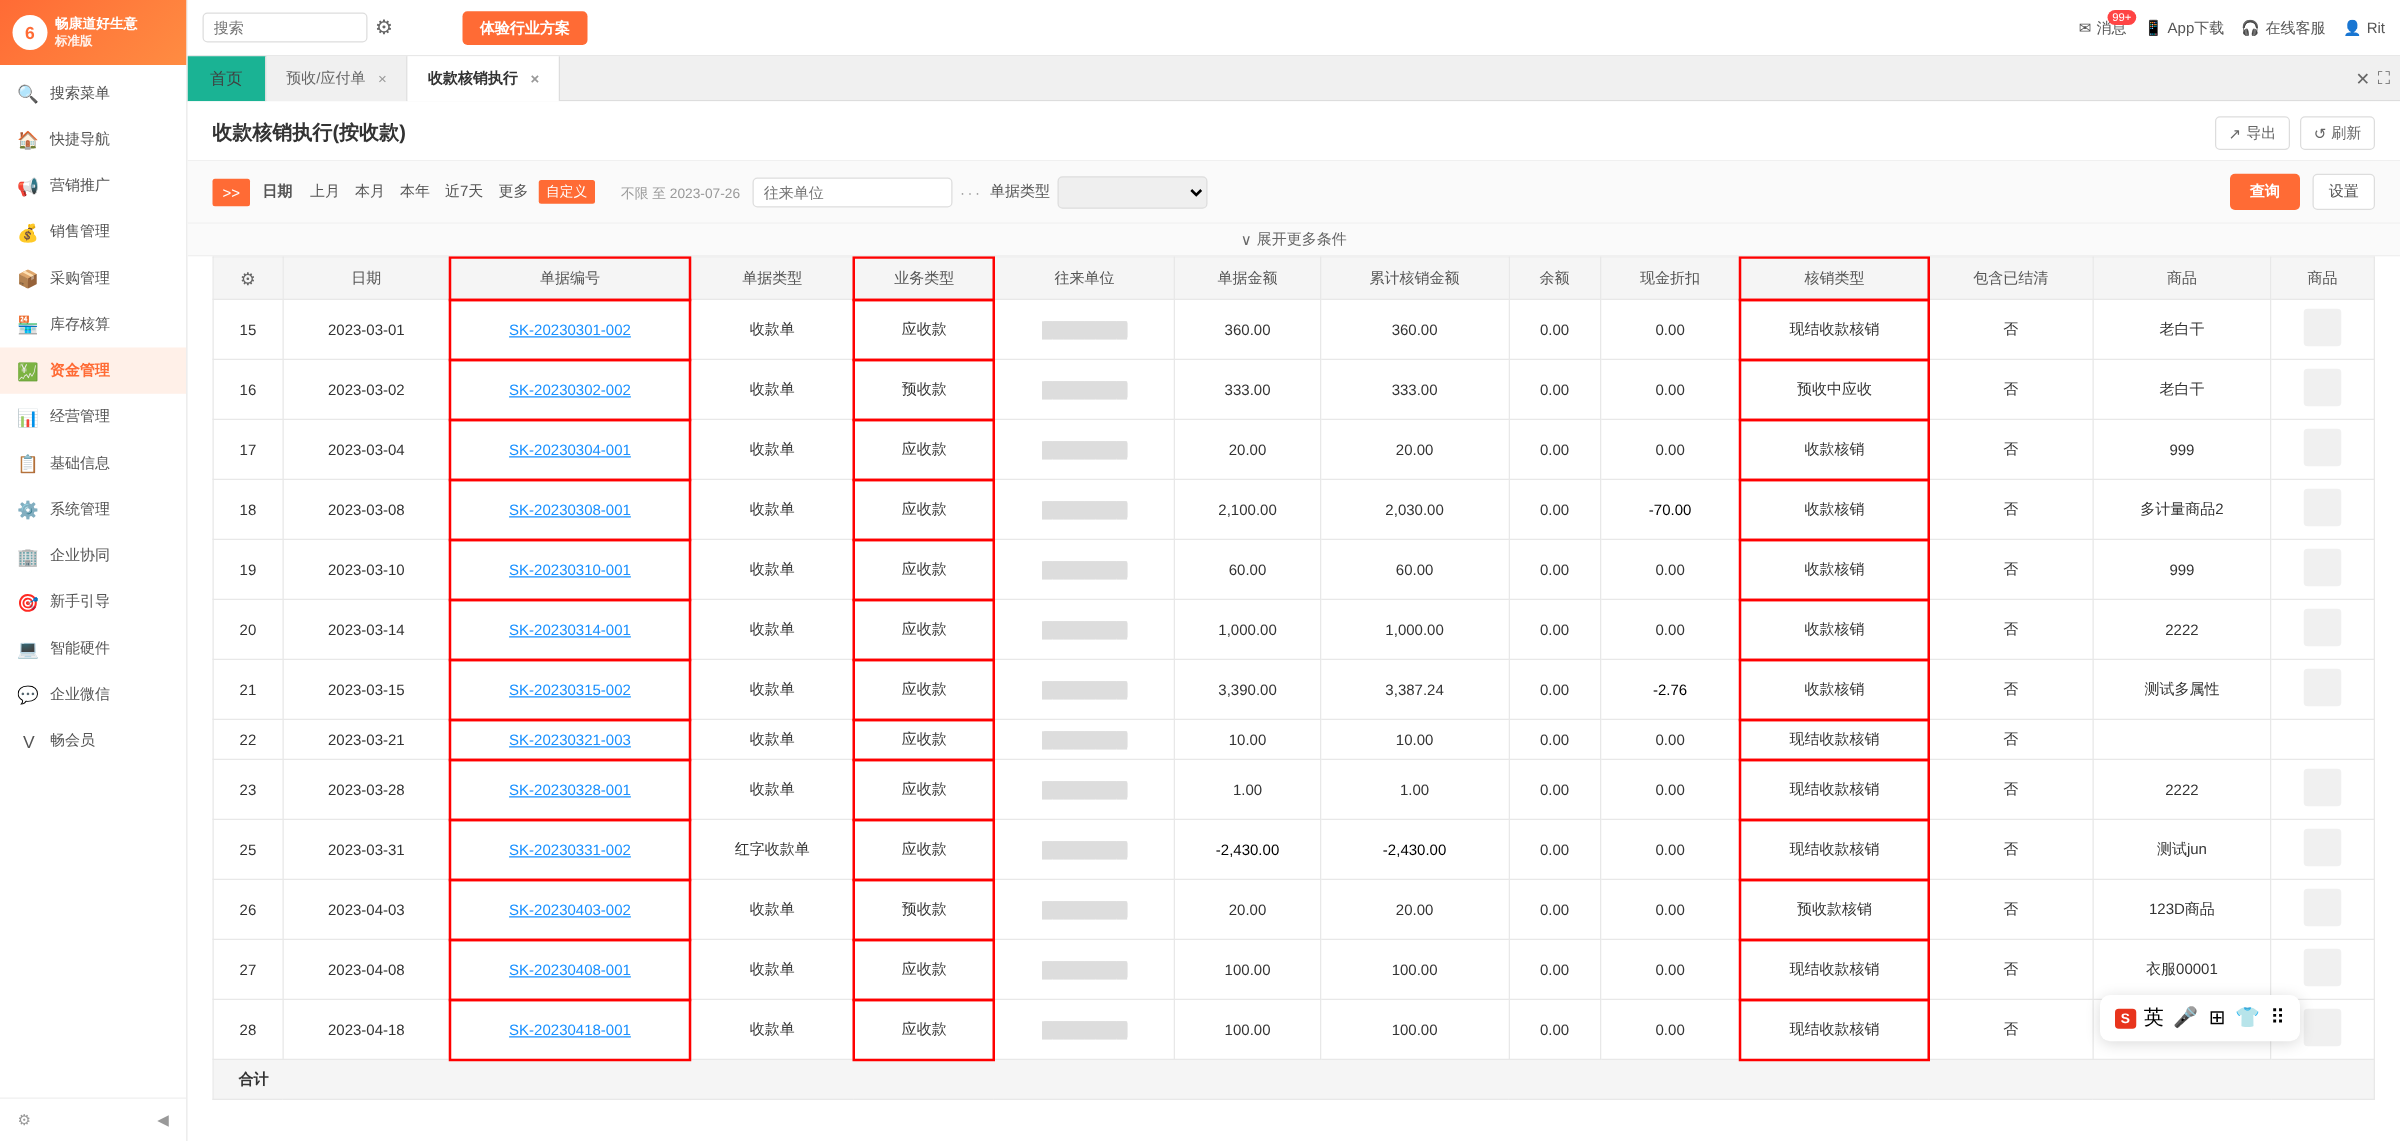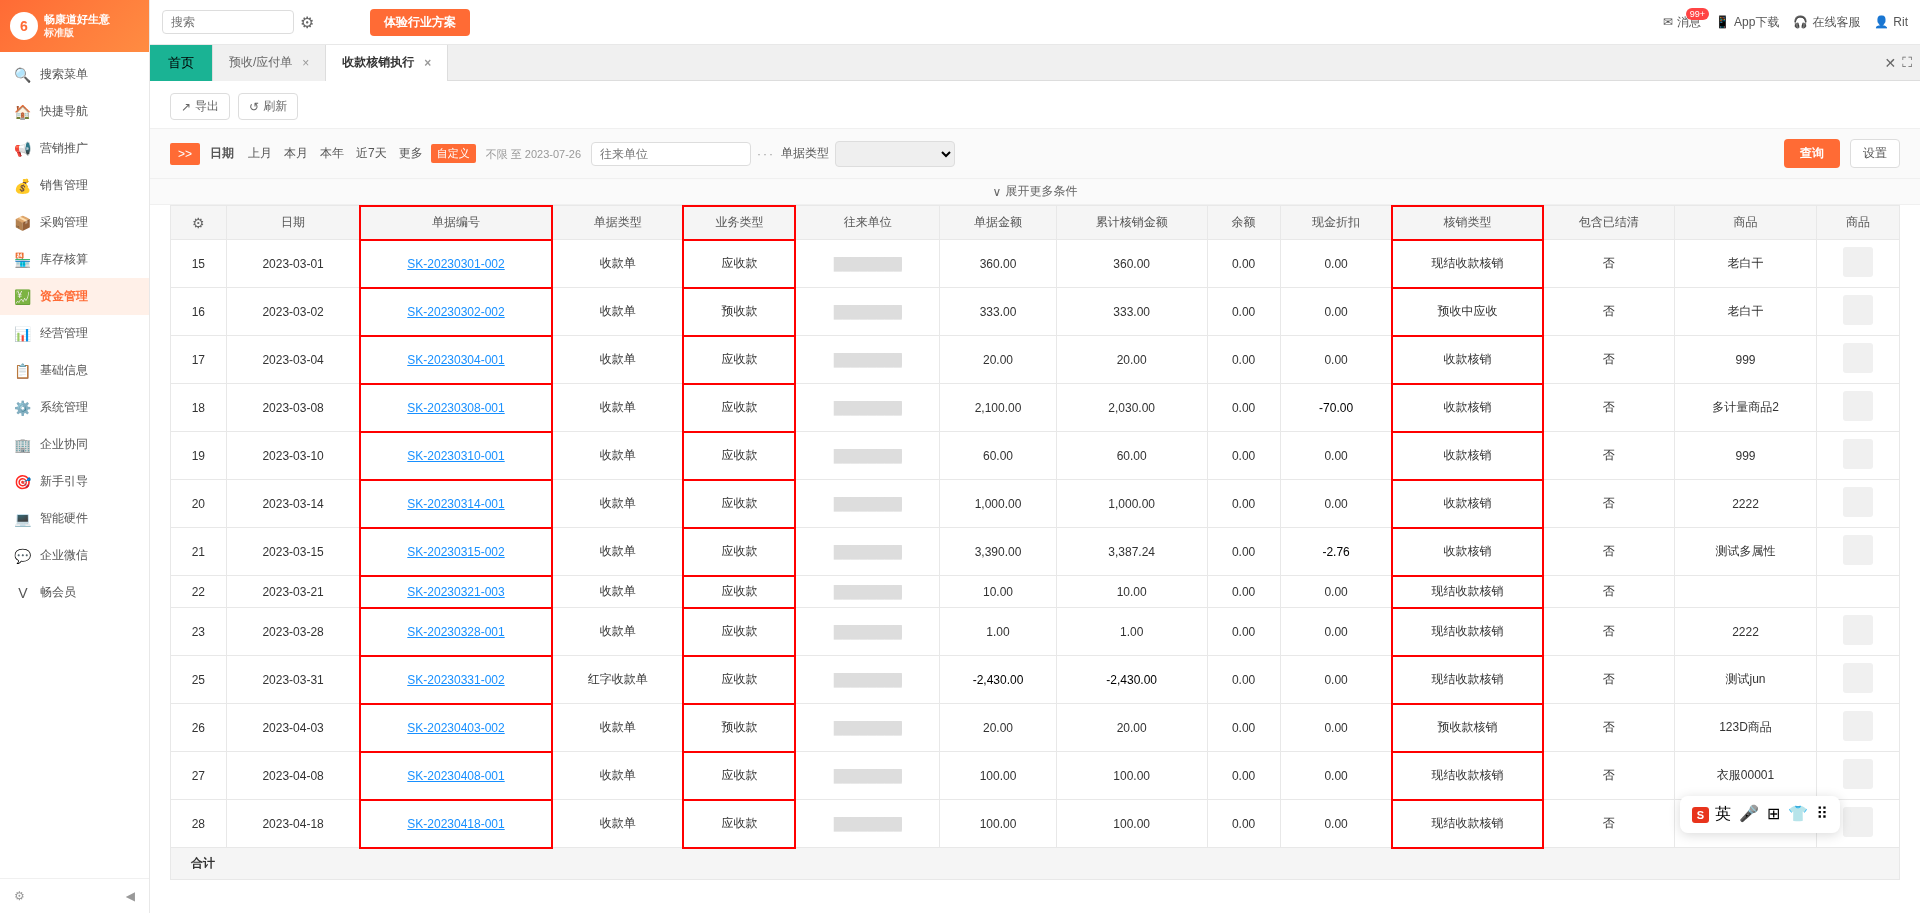"首页" .tab-home { color: #000000 -> #404040 }
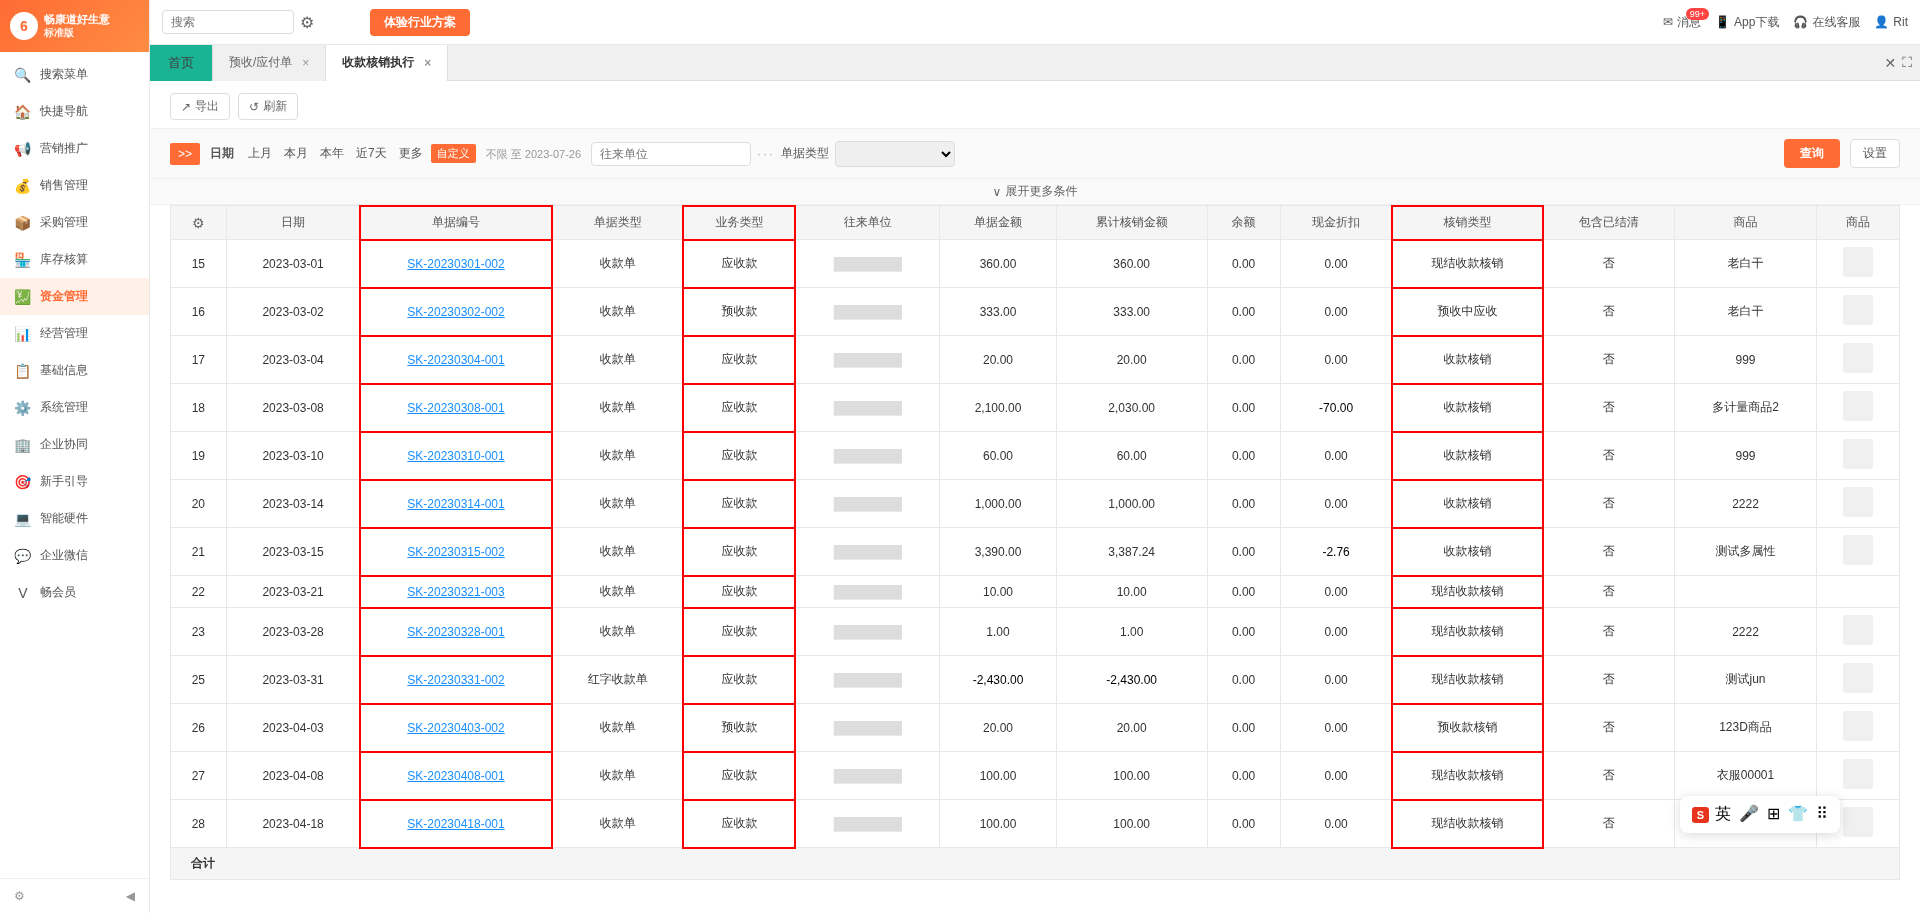"收款核销执行(按收款)" span.page-title { html: none -> <span>收款核销执行(按收款)</span> }
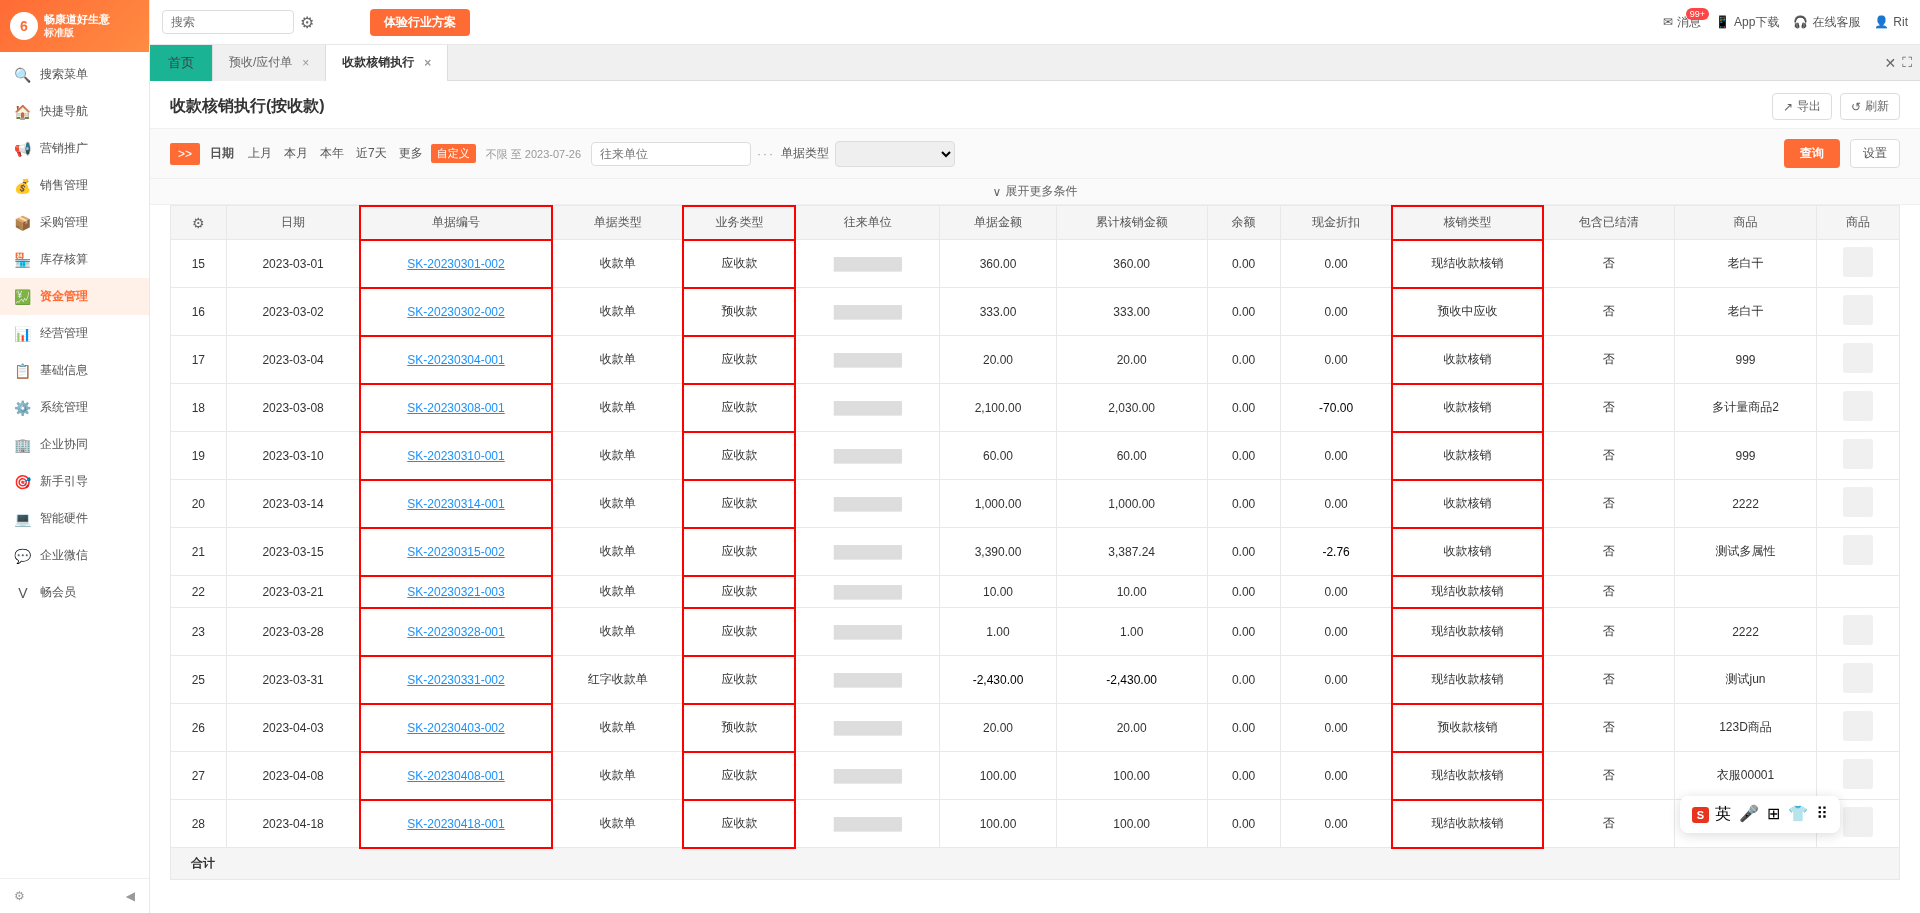"不限 至 2023-07-26" .filter-date-range { margin-left: none -> 11px }
